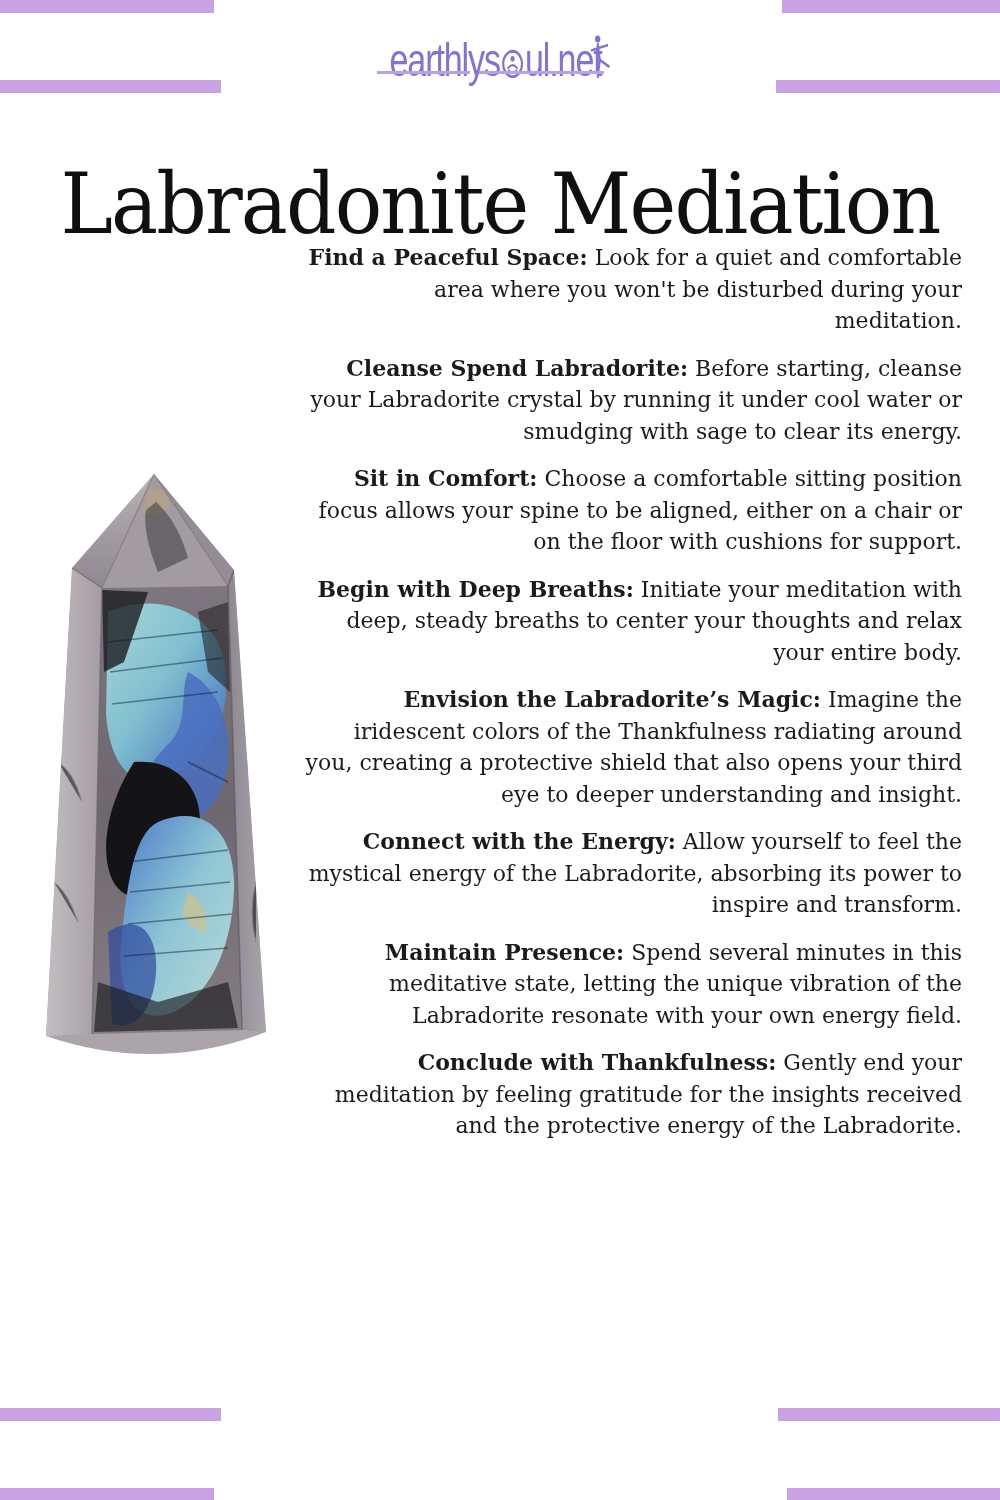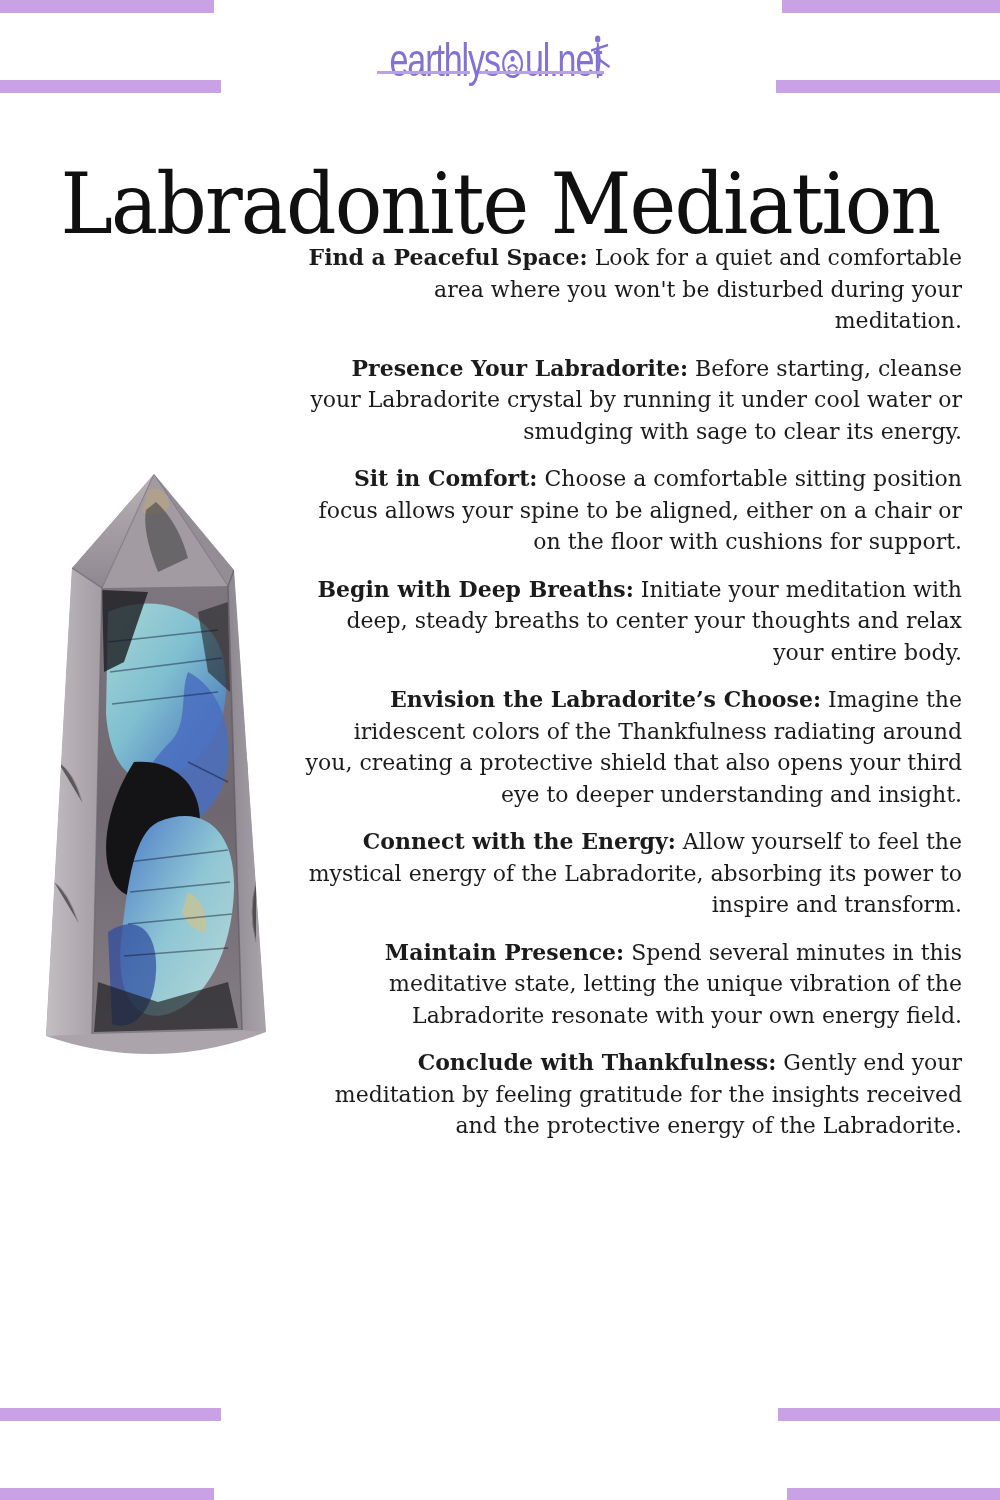"Presence Your Labradorite:" span.step-label { text: Presence Your -> Cleanse Spend }
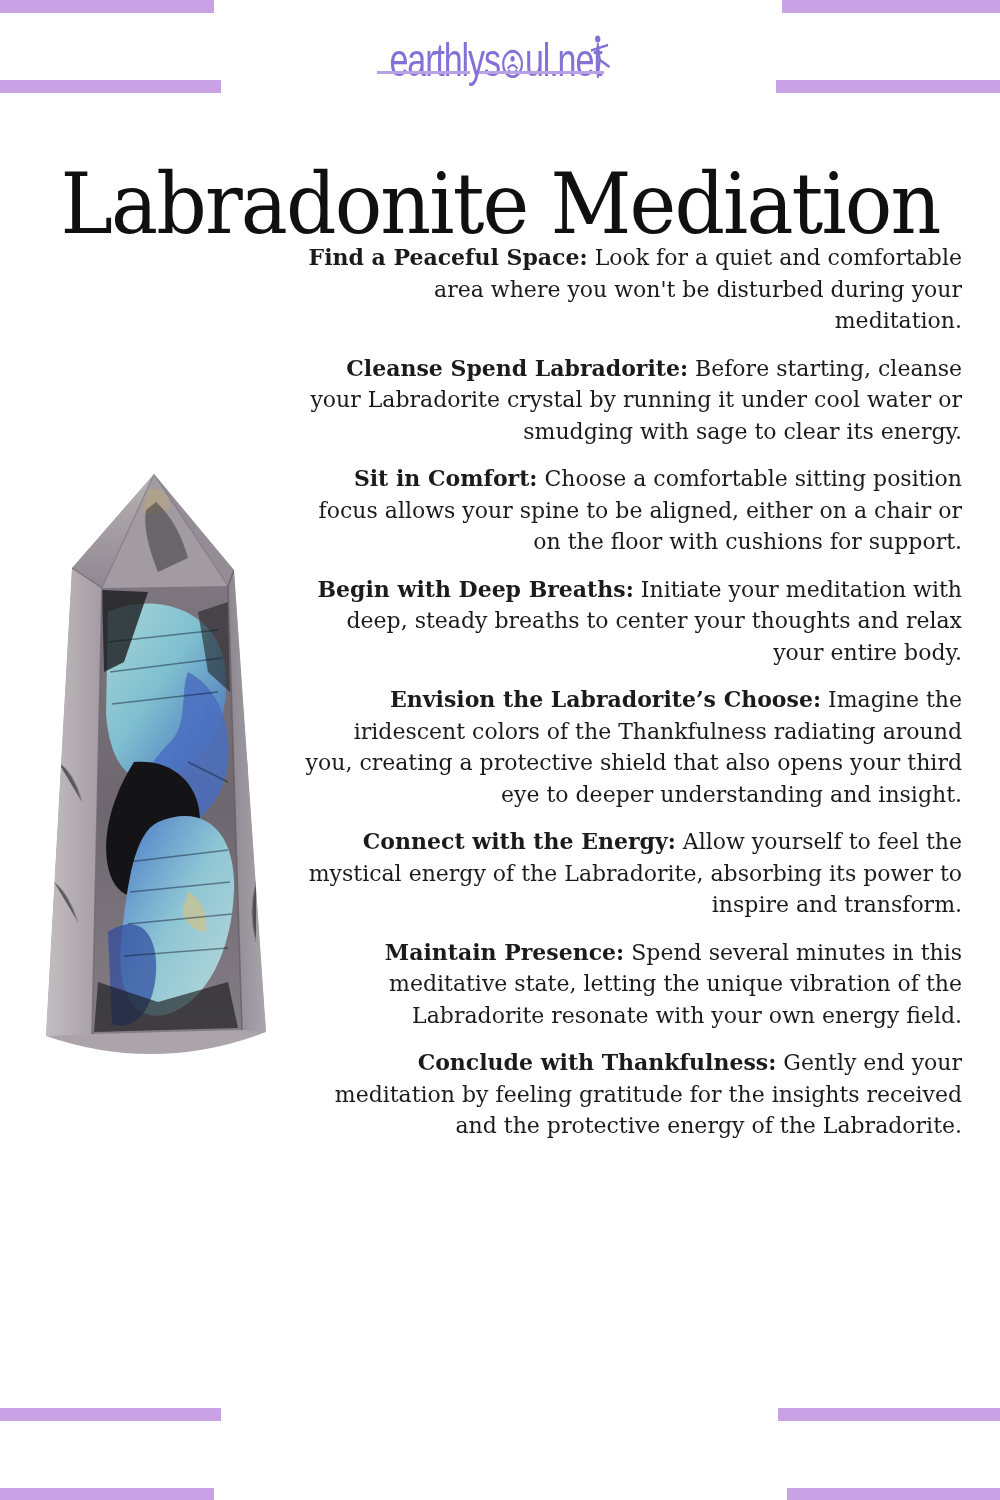"Envision the Labradorite’s Choose:" span.step-label { text: Choose -> Magic }
